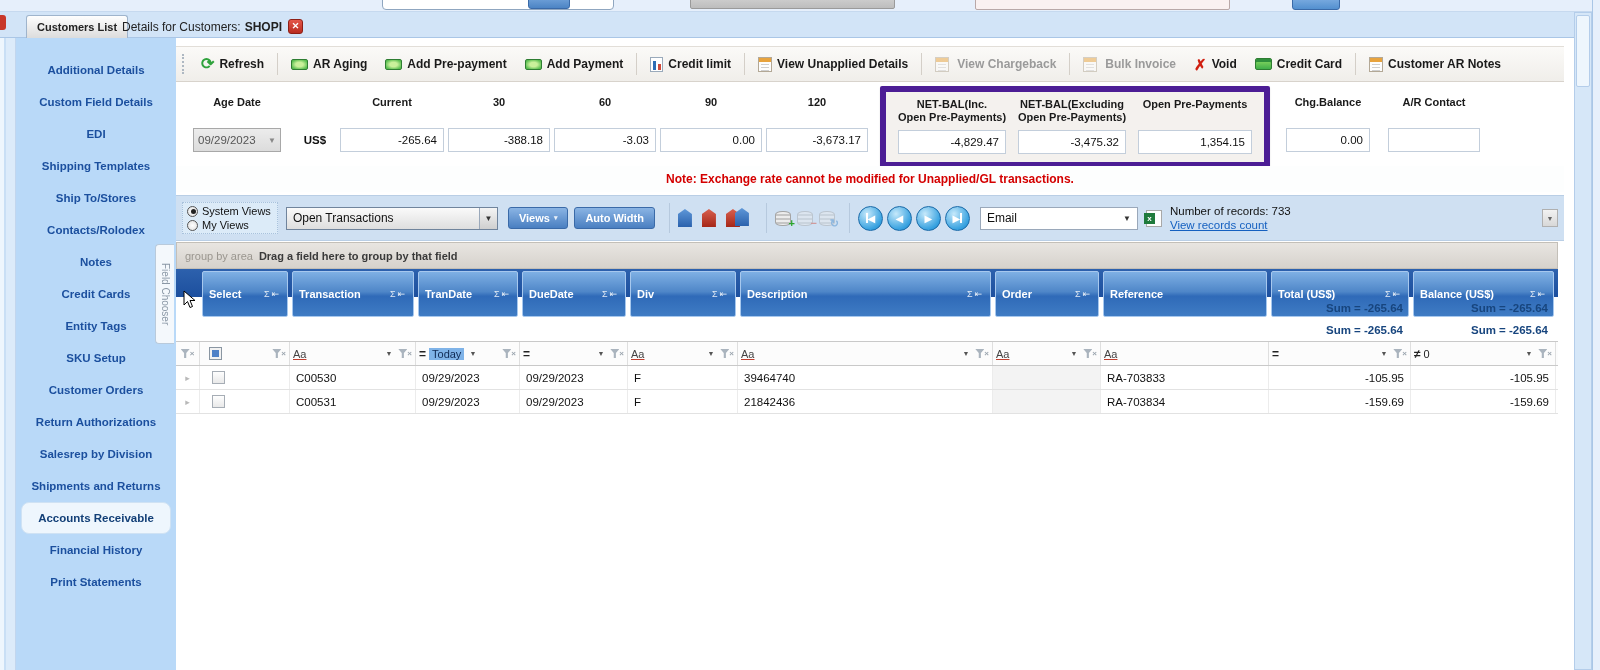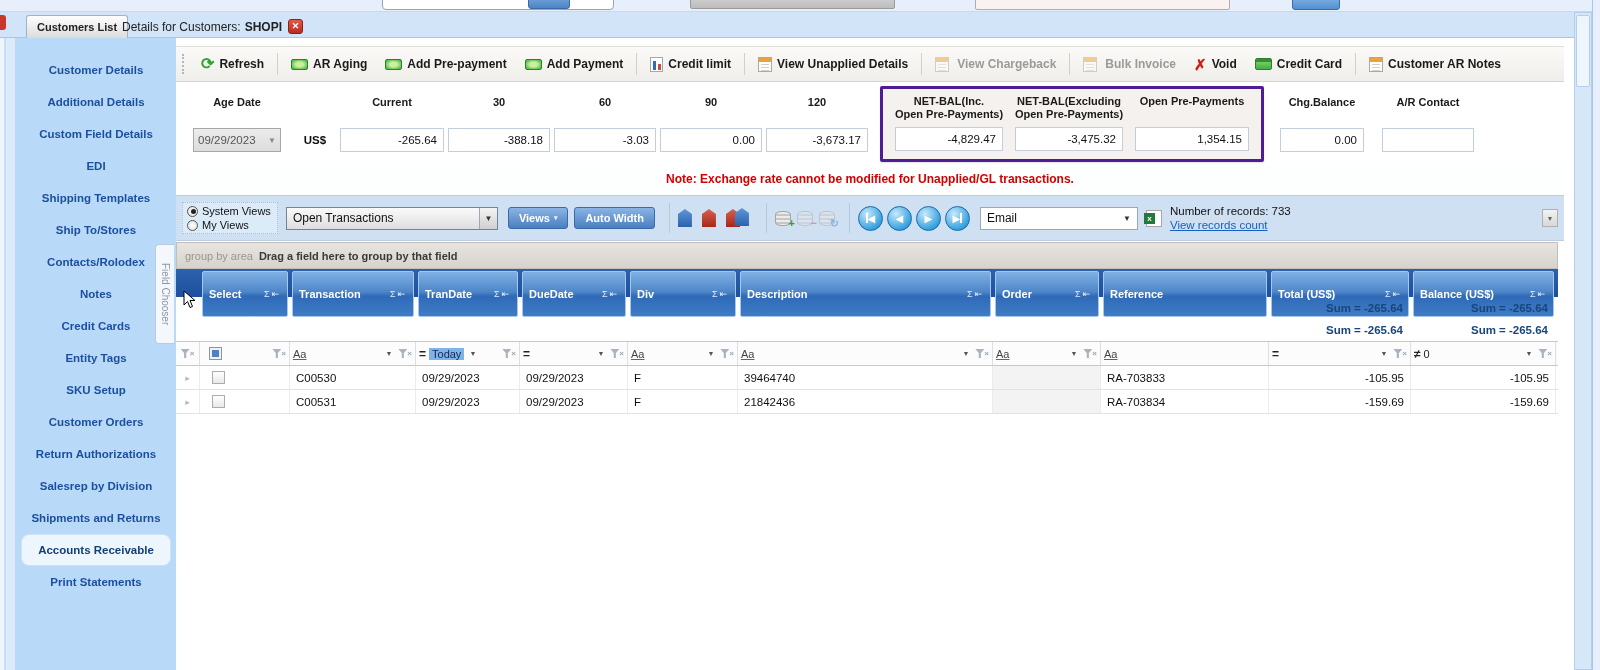"Customer Details" div.snav { html: <div>Customer Details</div> -> none }
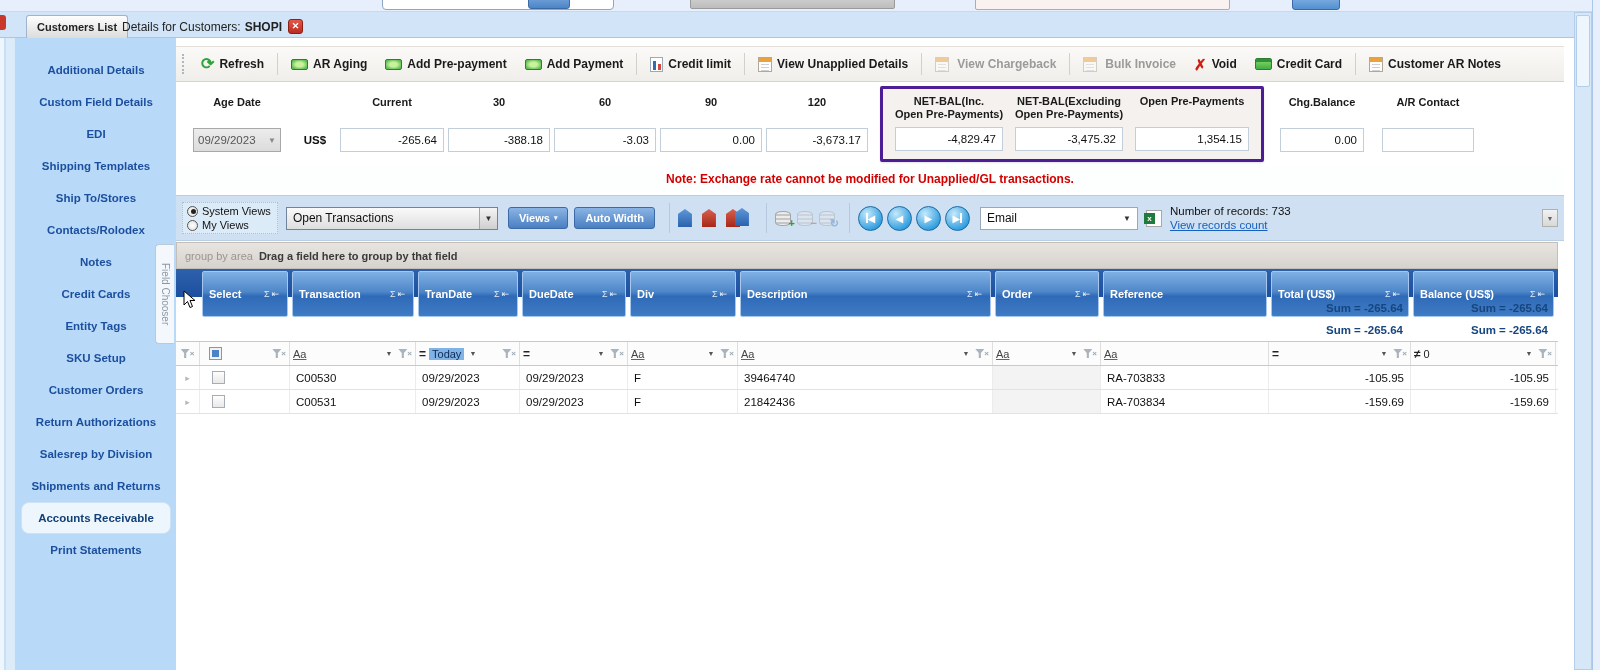"NET-BAL(Inc." .netpanel { border: 3px solid #4c1d95 -> 6px solid #4c1d95 }
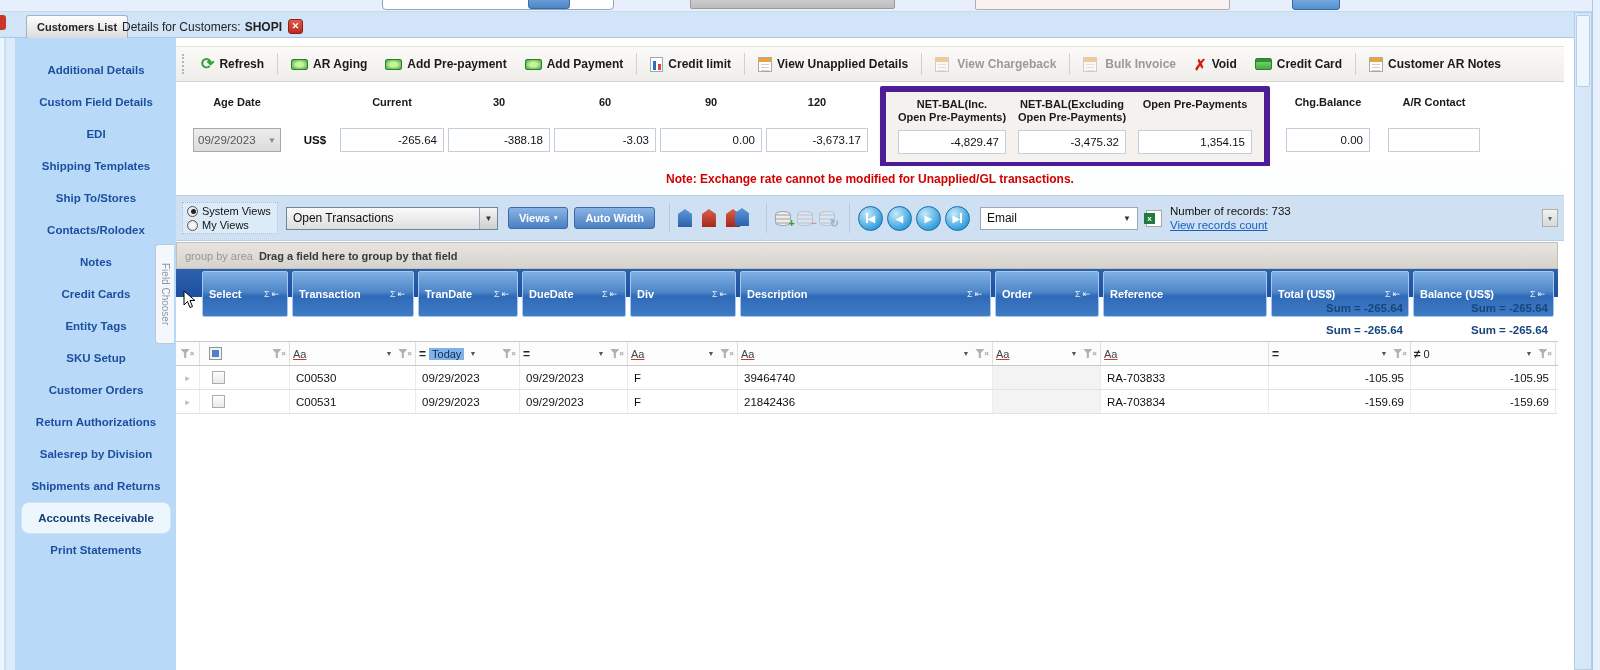"Financial History" div.snav { html: none -> <div>Financial History</div> }
